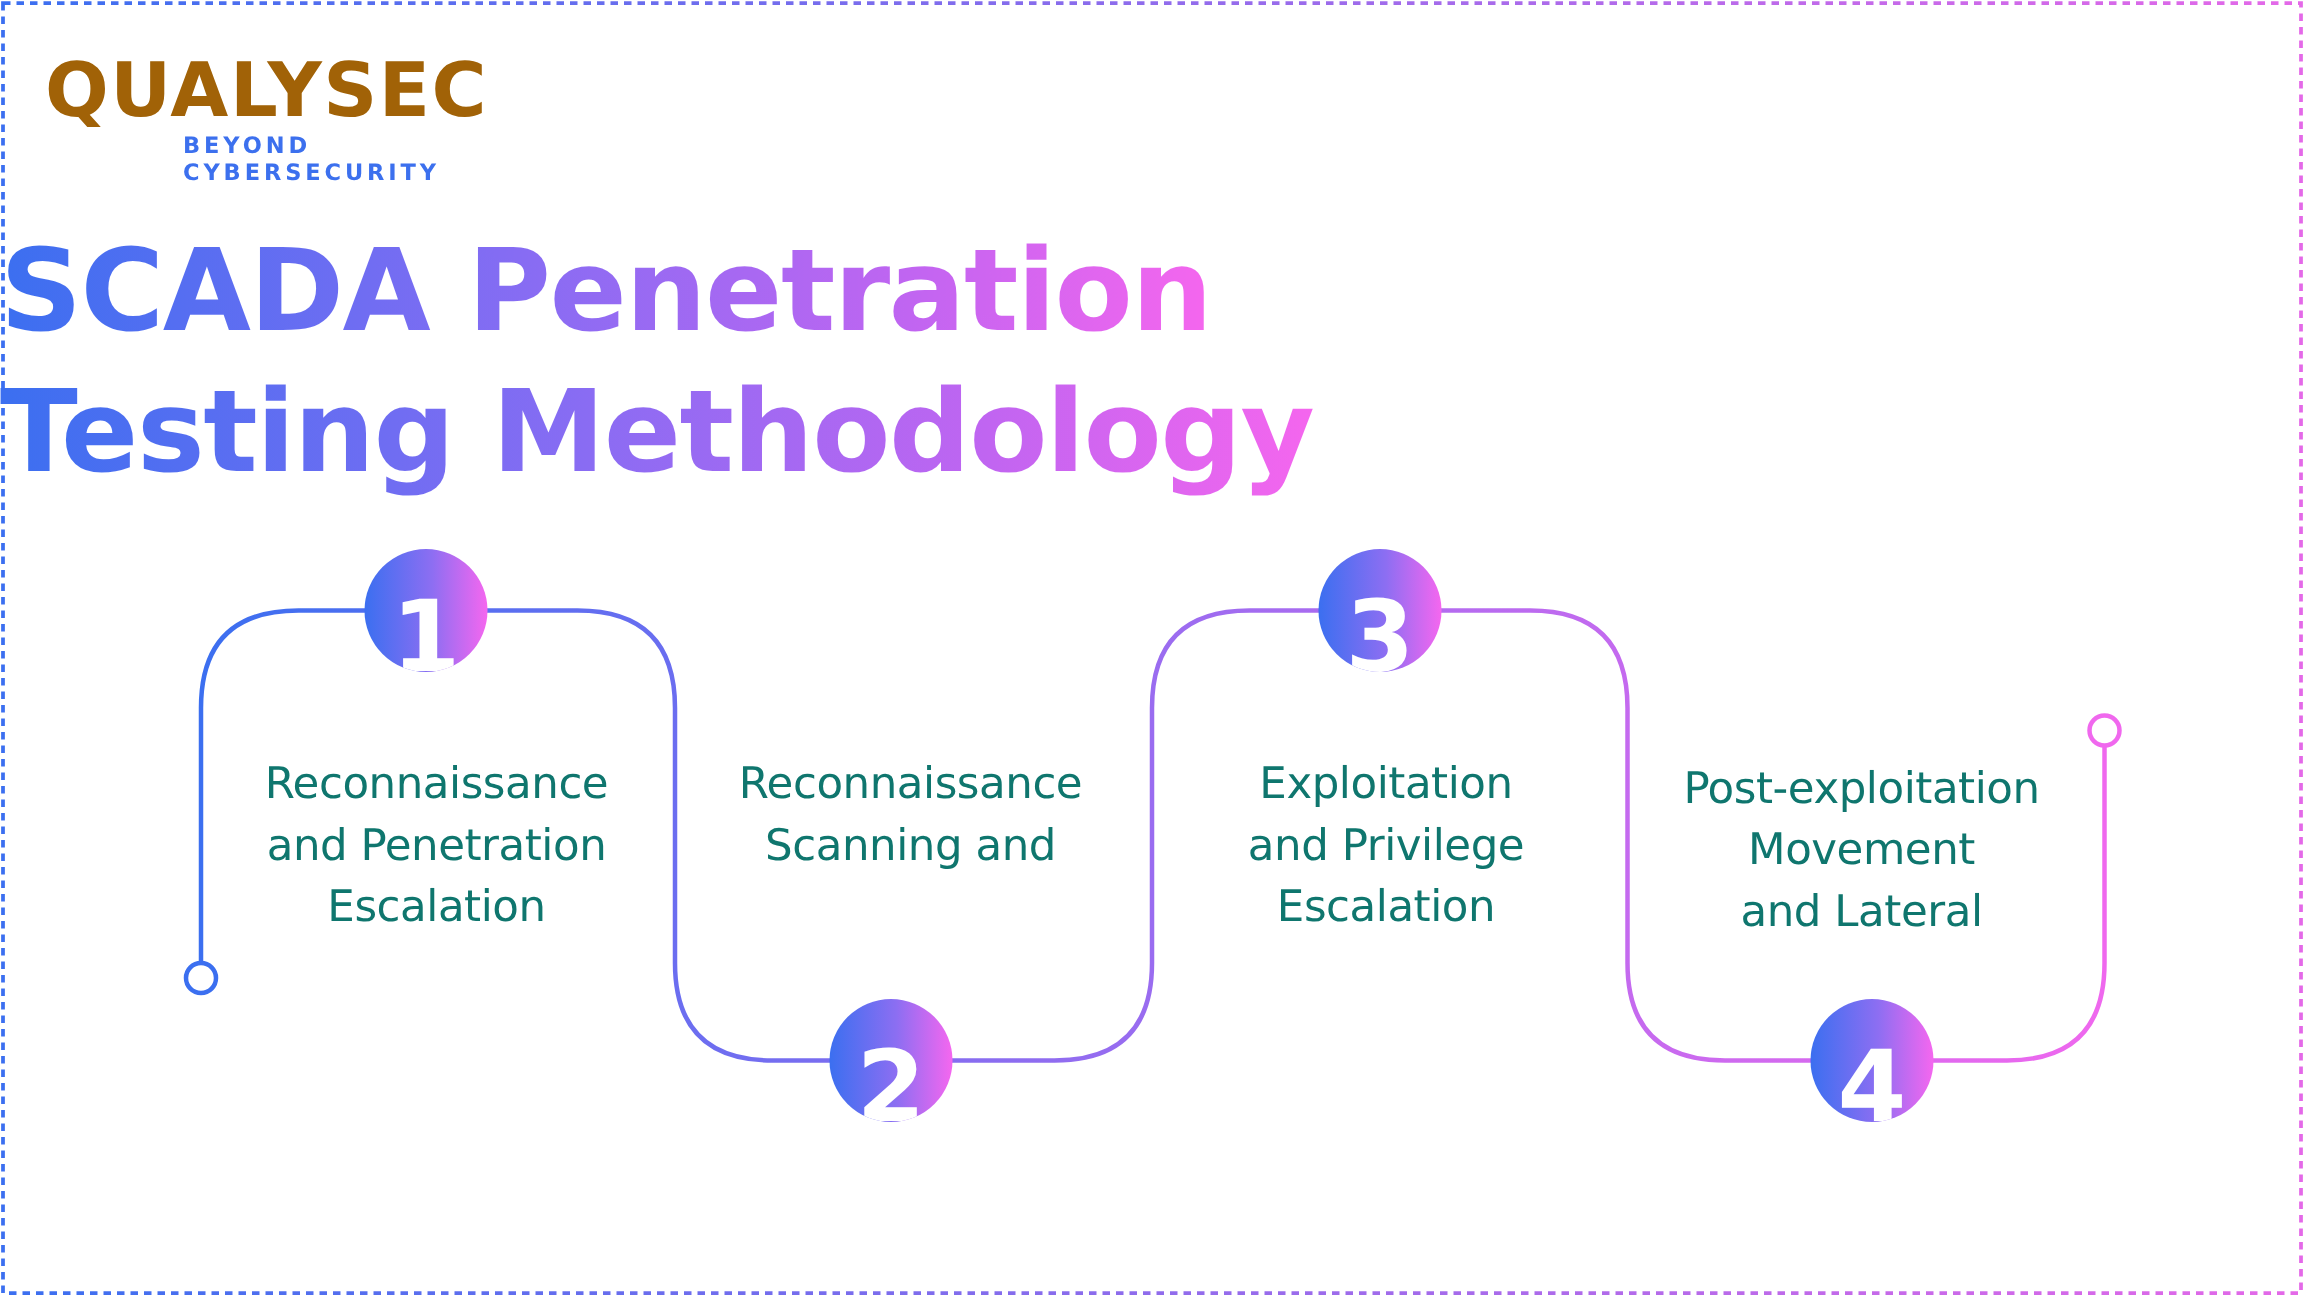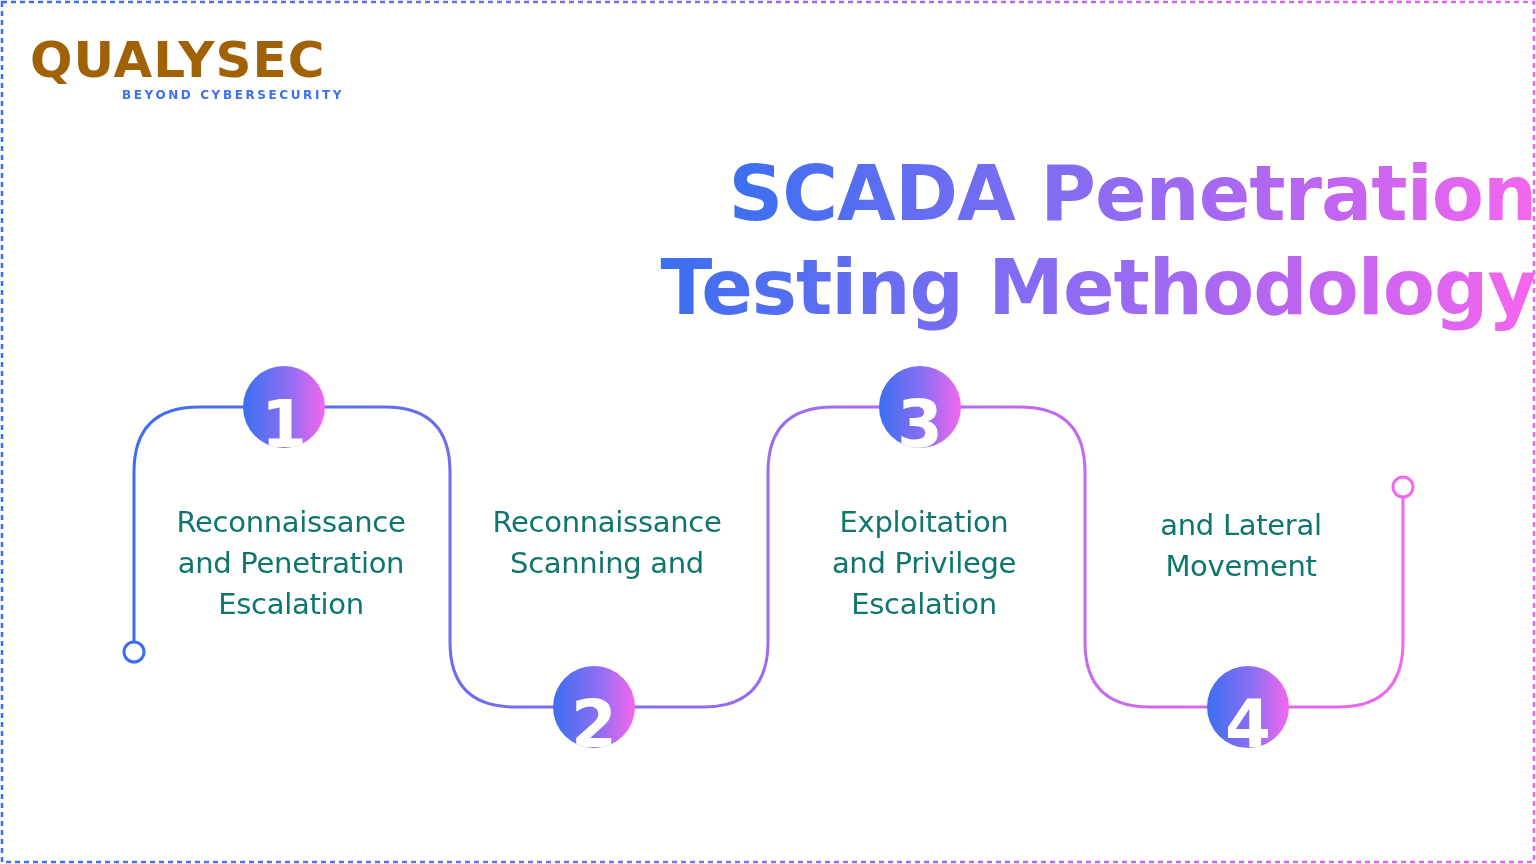"BEYOND CYBERSECURITY" .logo-tag { font-size: 12px -> 15px }
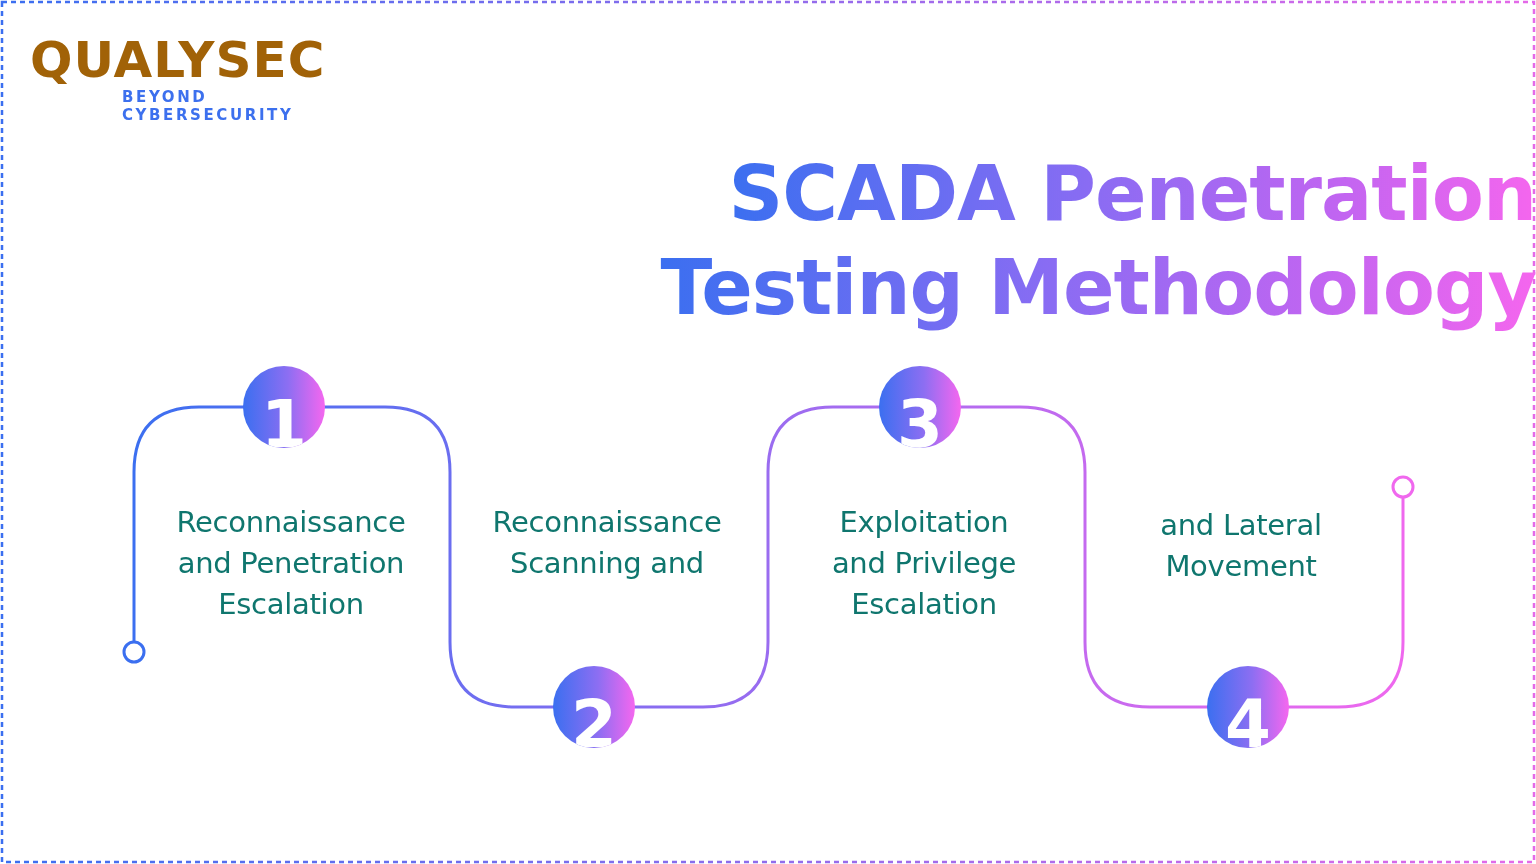"SCADA Penetration" .title { text-align: right -> left }
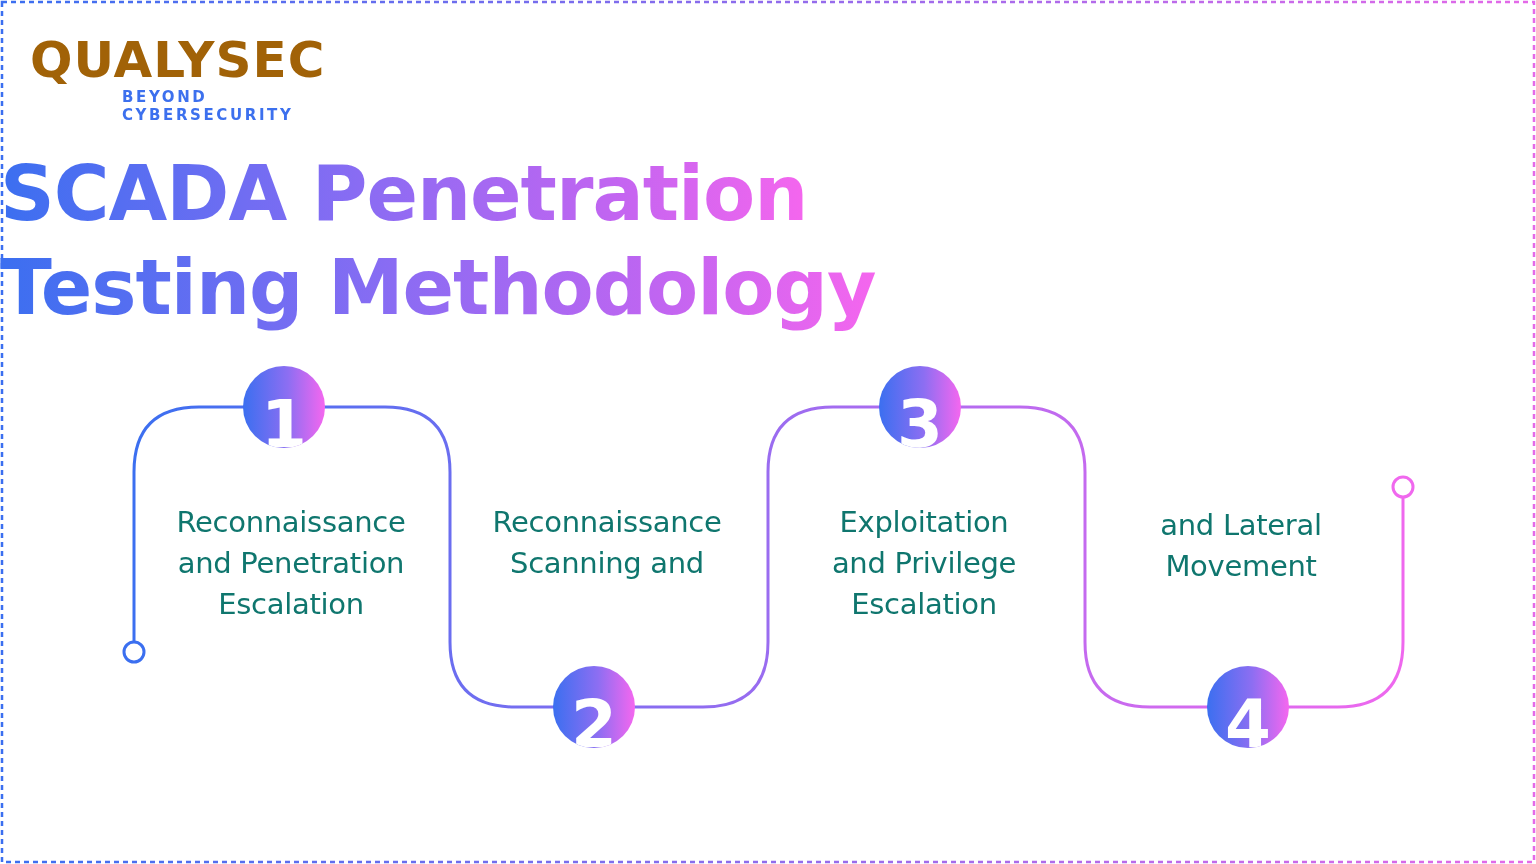"Post-exploitation" div { html: none -> <div>Post-exploitation</div> }
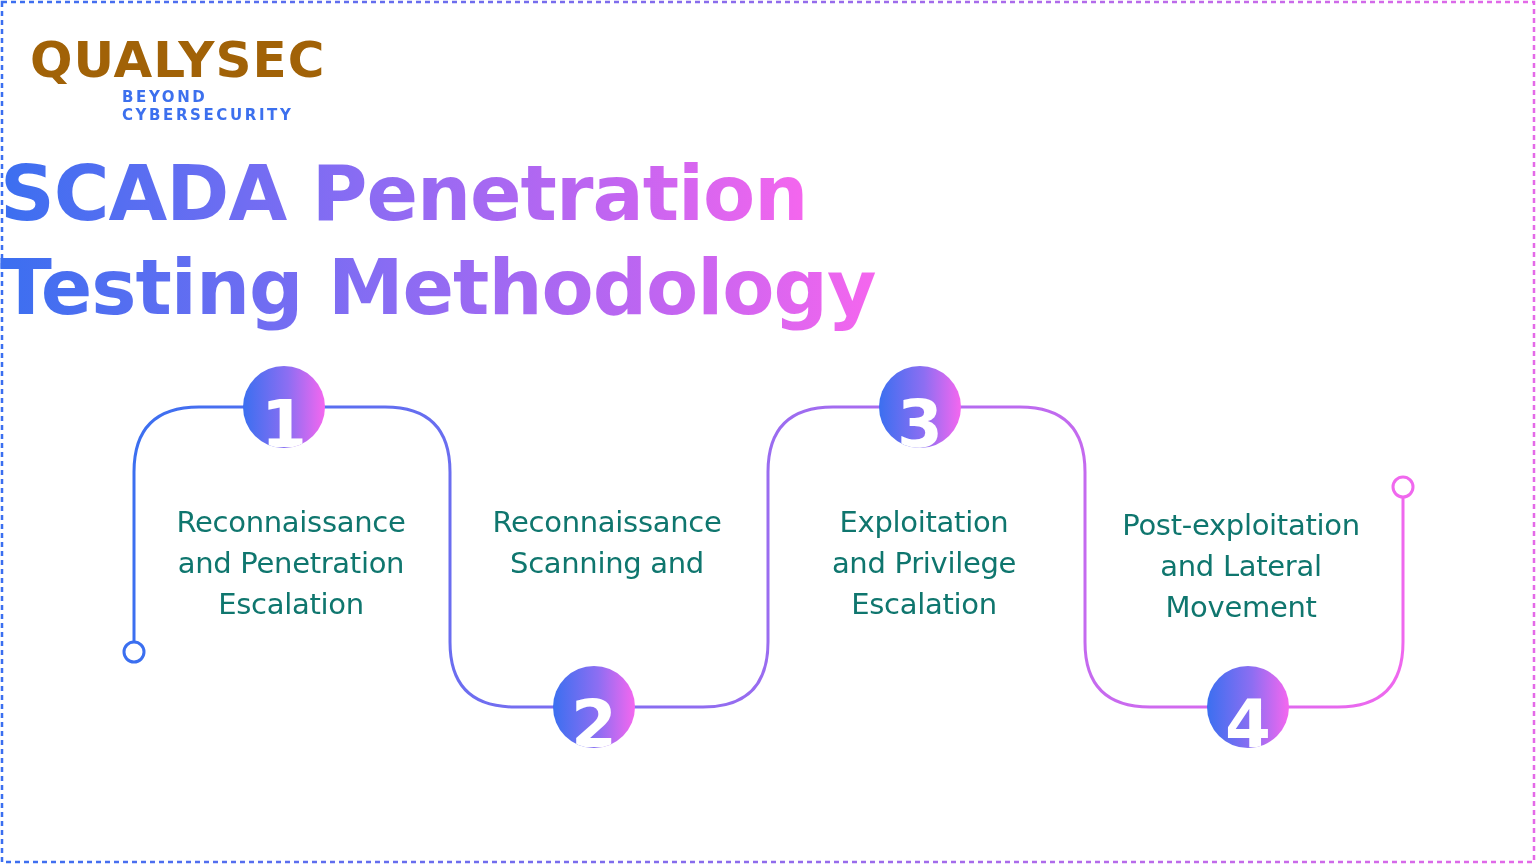"and Lateral" div { order: before "Movement" -> after "Movement" }
